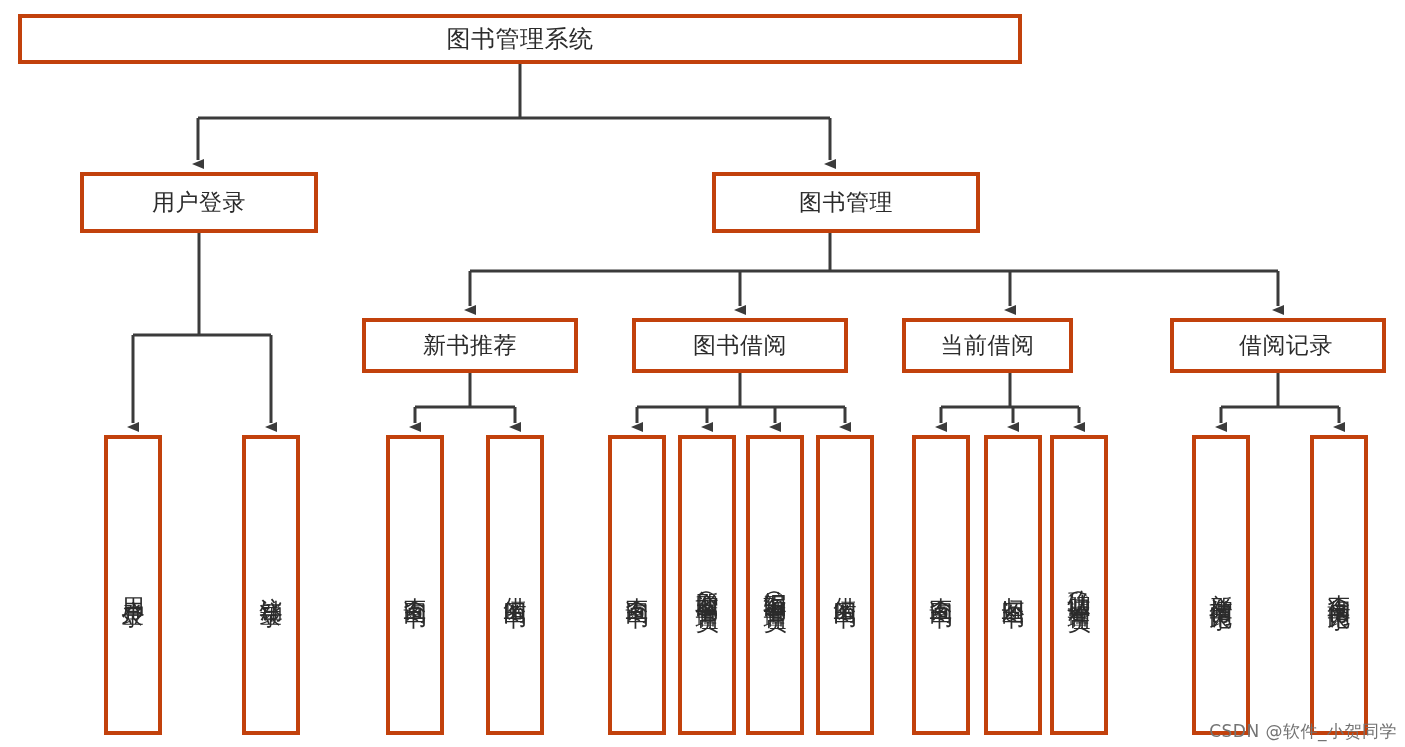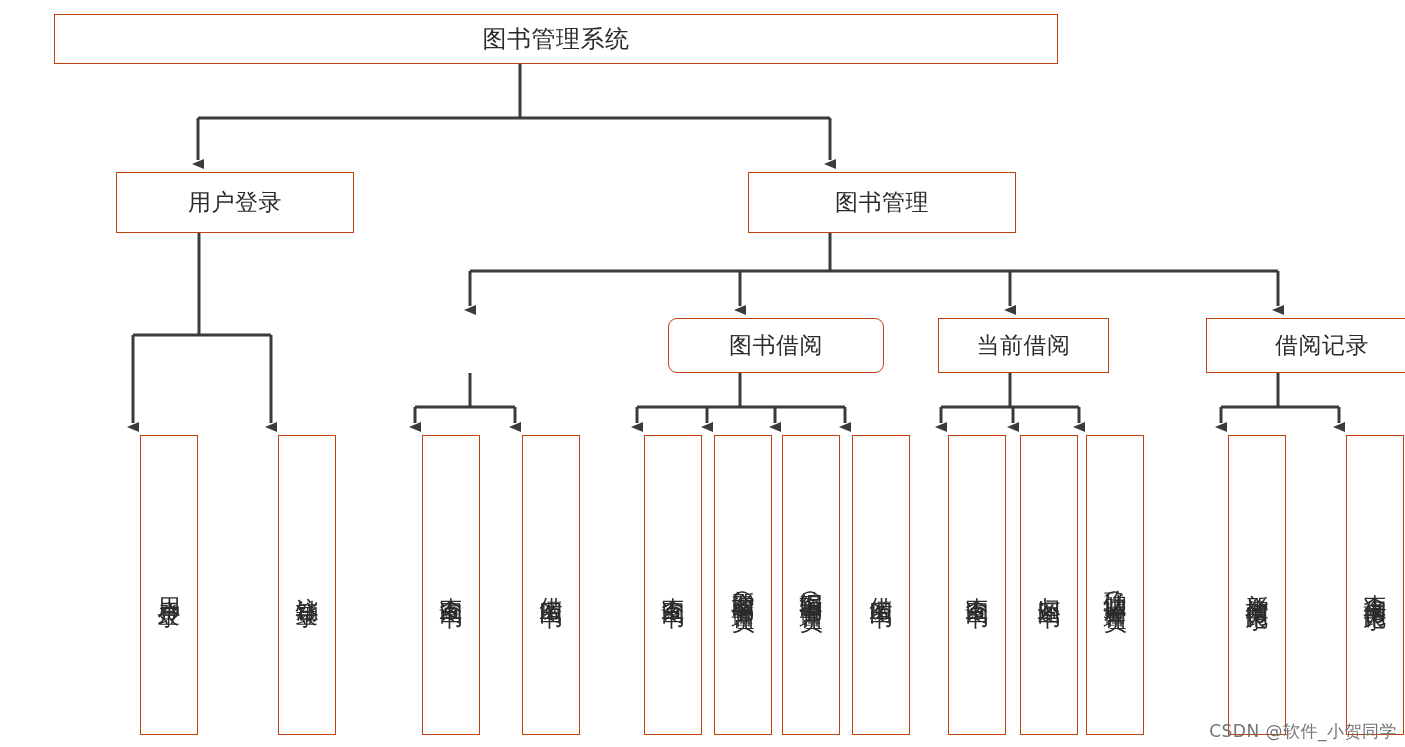"图书管理系统" .node { border: 1px solid #c2410c -> 4px solid #c2410c; margin-left: 36px -> none }
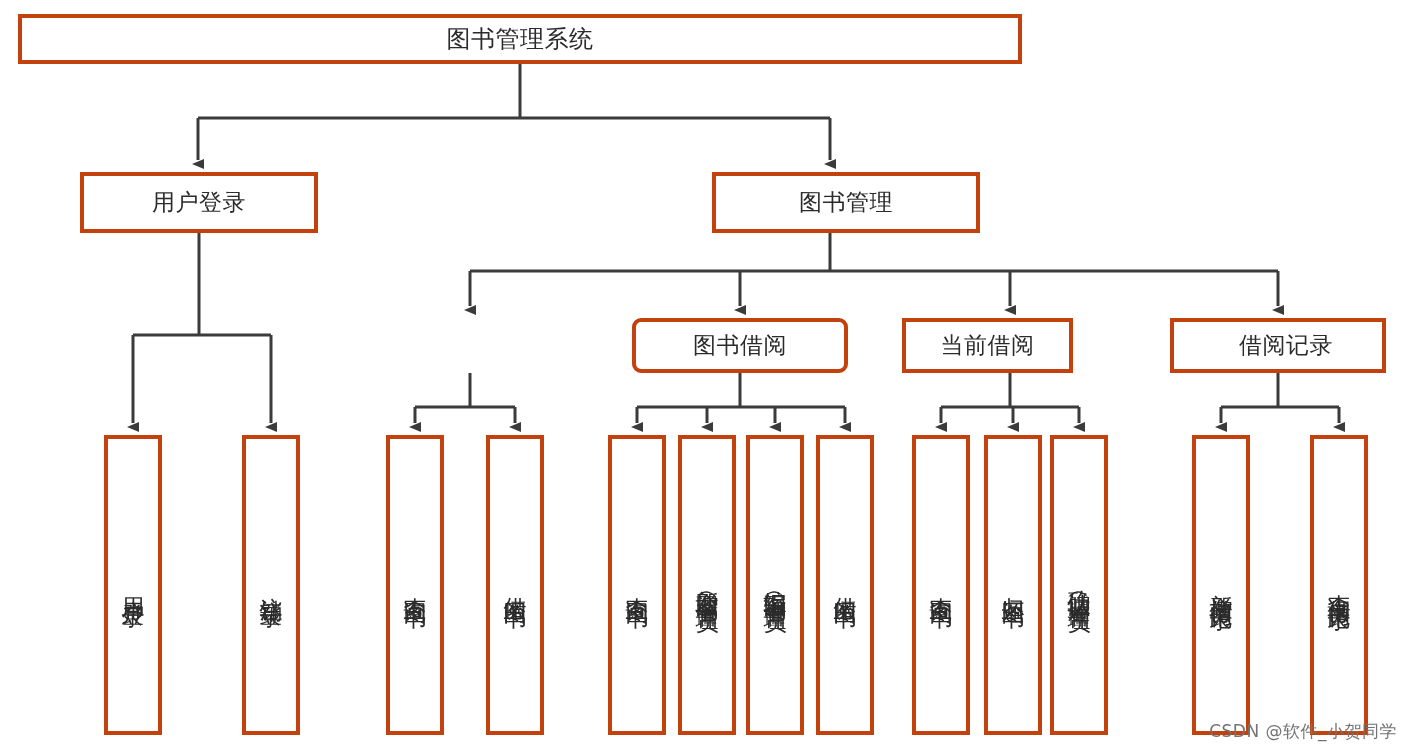"新书推荐" div.node { html: none -> <div> <span>新书推荐</span> </div> }
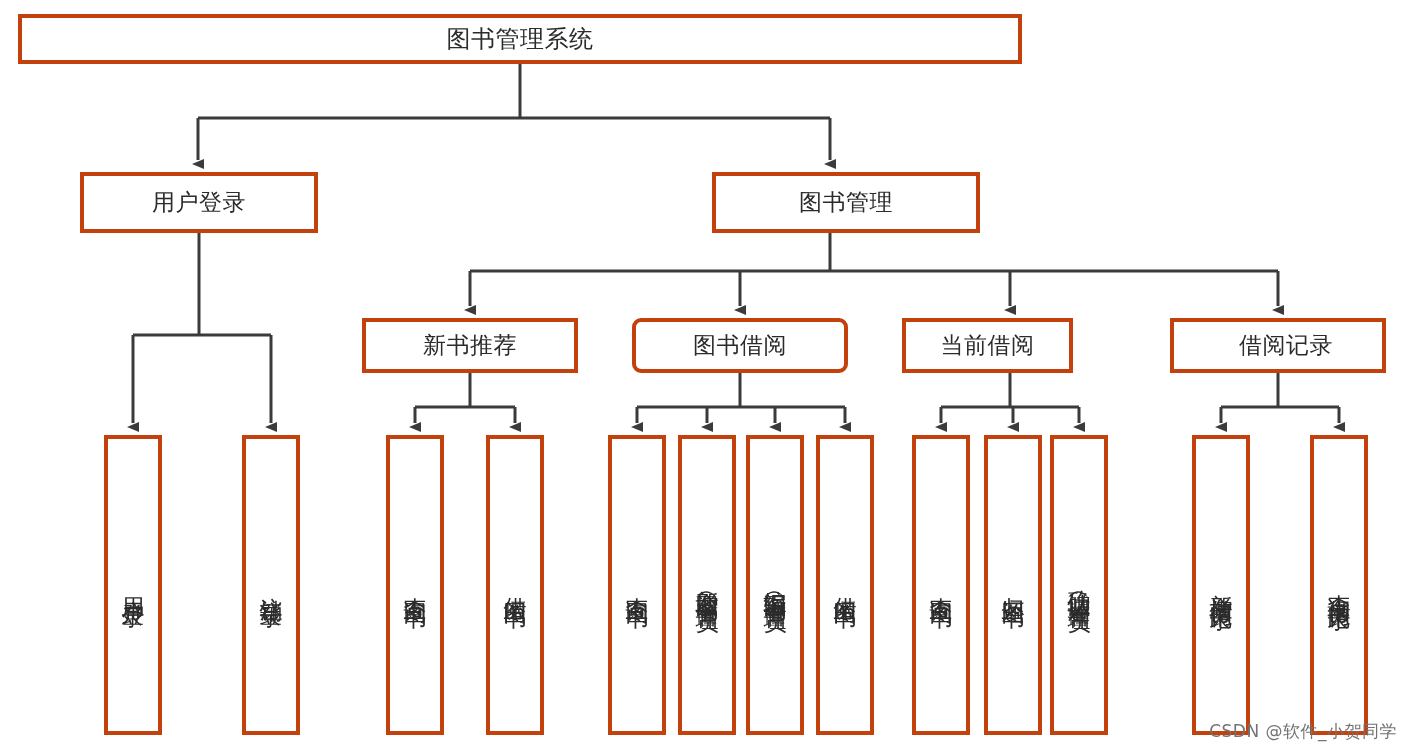"图书借阅" div.node { border-radius: 9px -> none }
